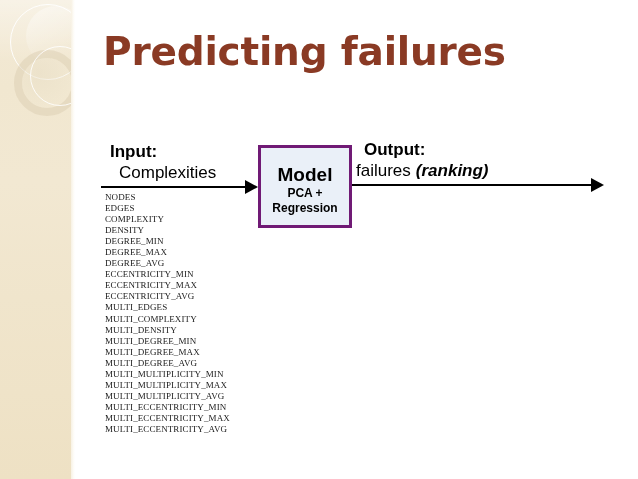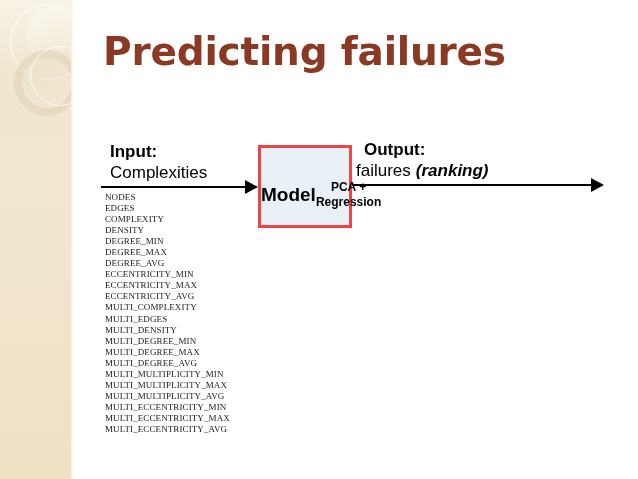"Complexities" #input-sublabel { left: 110px -> 119px }
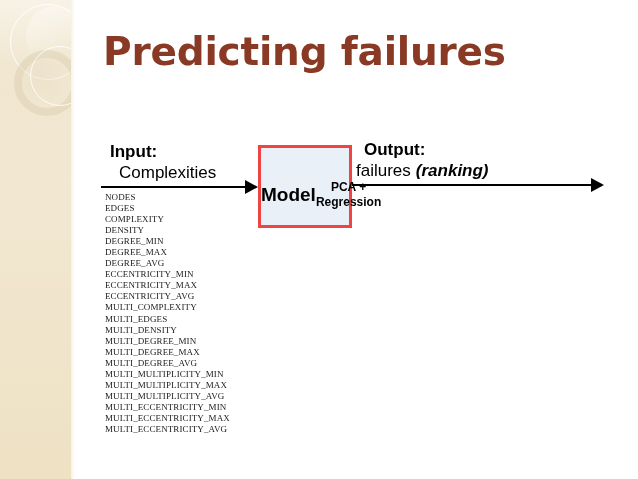"Model" #model-box { border: 3px solid #ef4444 -> 3px solid #701a75; flex-direction: row -> column }
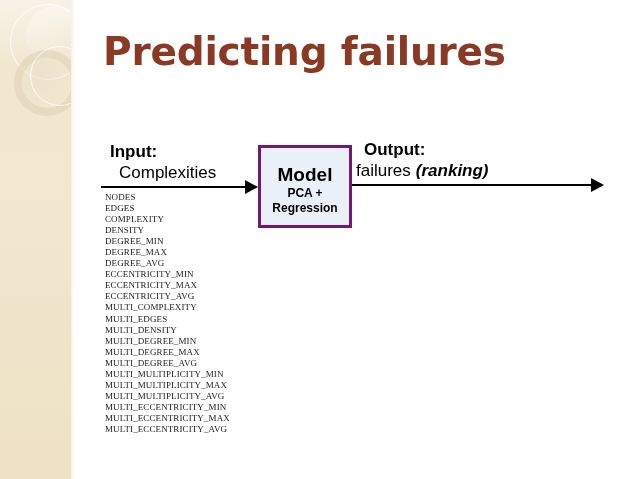"MULTI_COMPLEXITY" div.list-item { order: before "MULTI_EDGES" -> after "MULTI_EDGES" }
